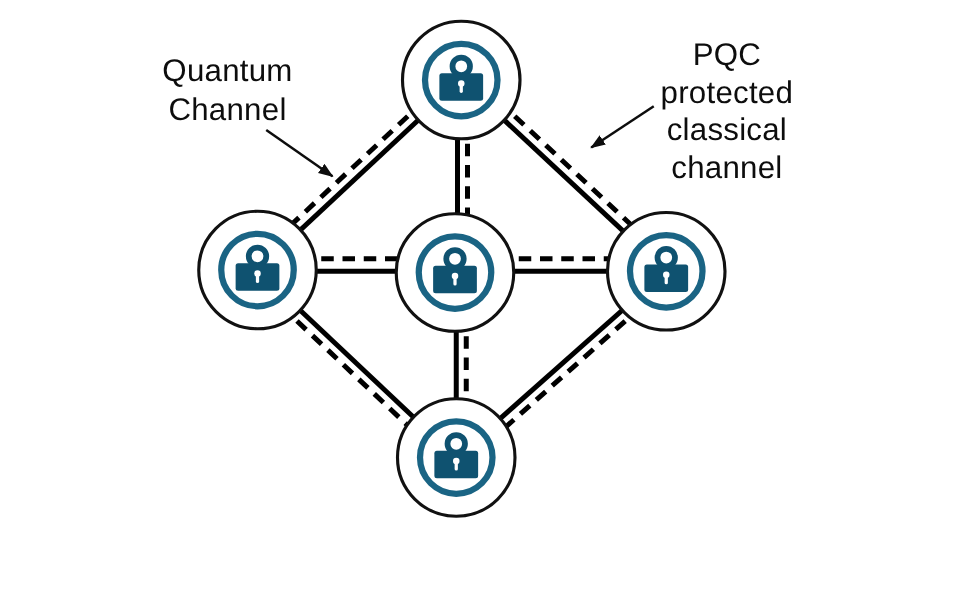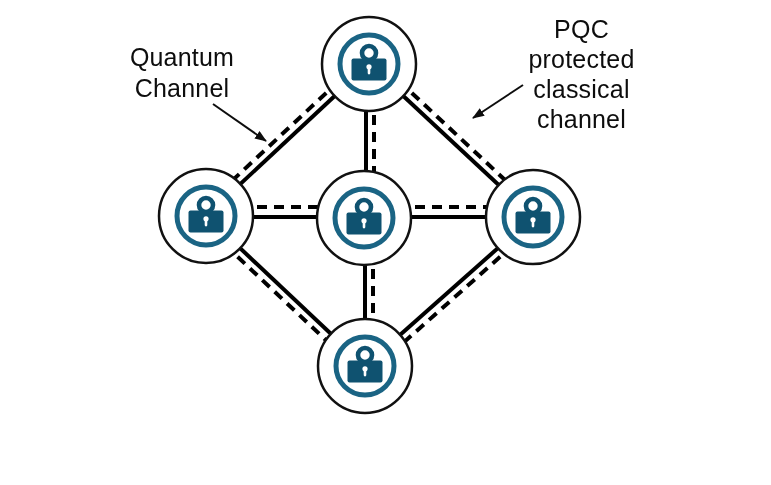"PQC" #pqc-label { top: 14px -> 29px }
